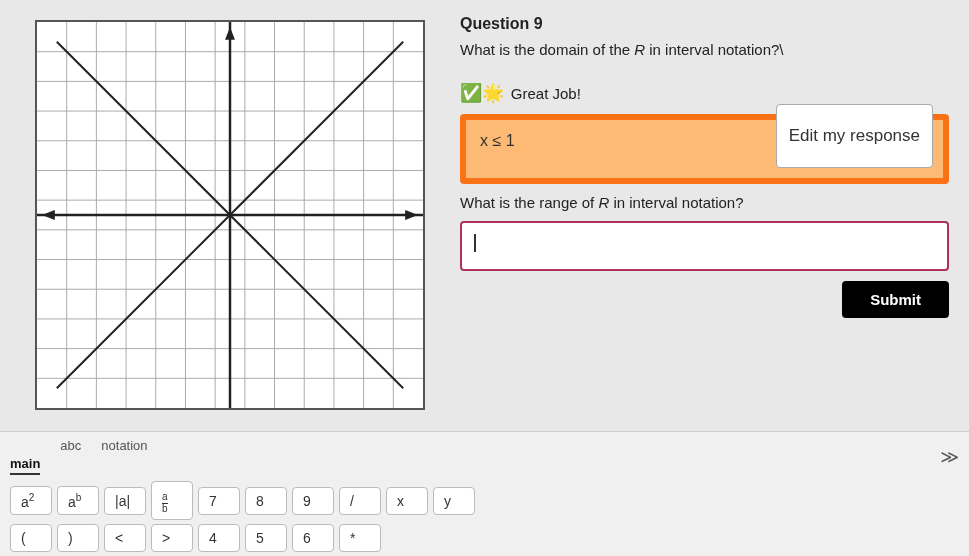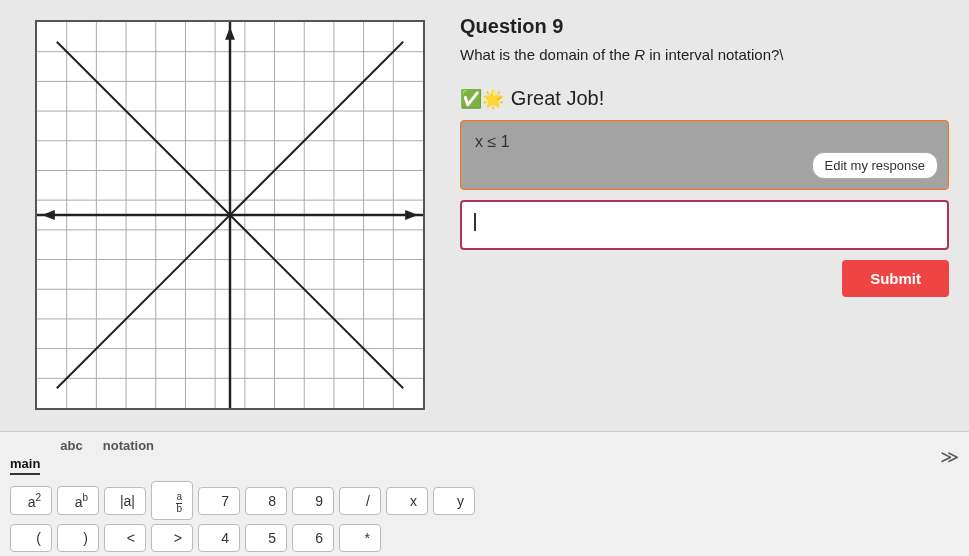"Question 9" .question-title { font-size: 20px -> 16px }
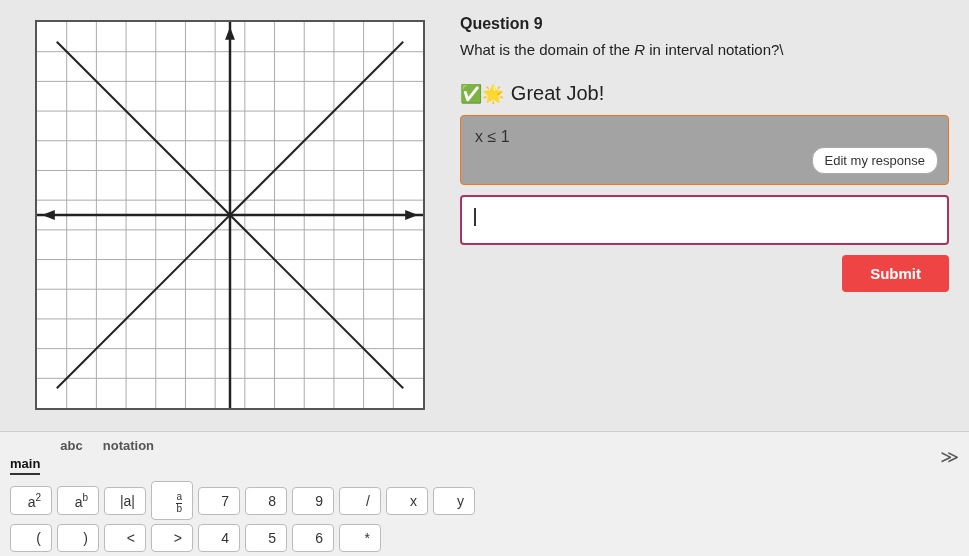"Great Job!" .feedback-text { font-size: 20px -> 15px }
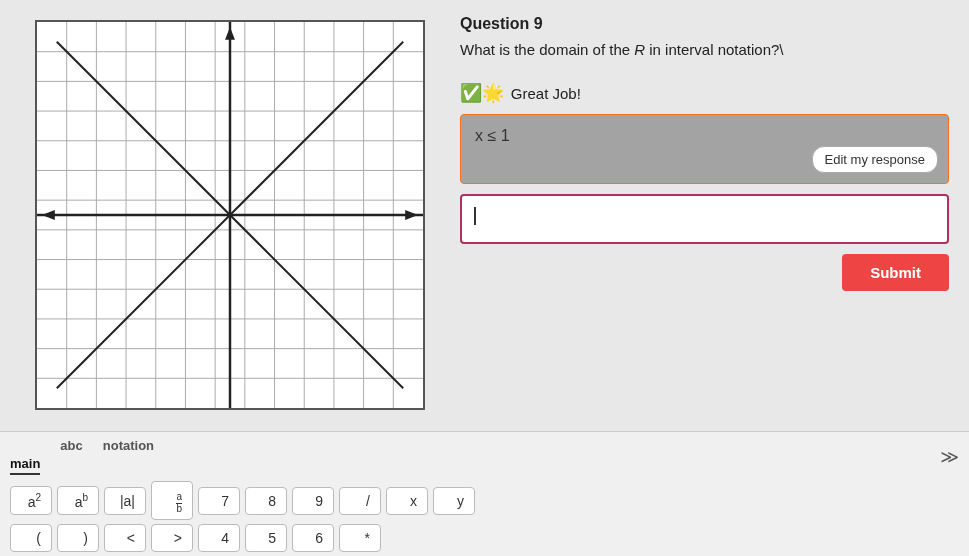"x ≤ 1" .answer-box { background: #a3a3a3 -> #fdba74; border: 1px solid #f97316 -> 6px solid #f97316 }
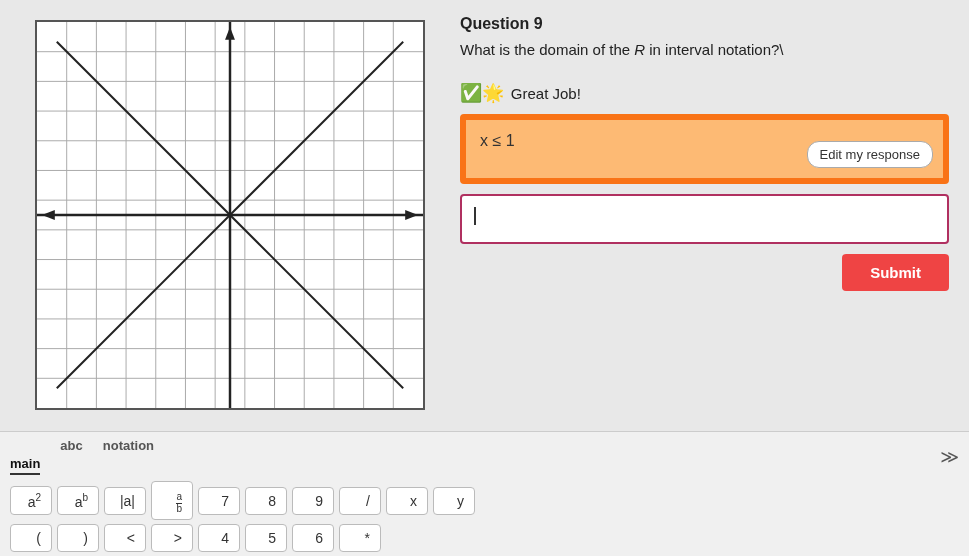"Edit my response" .edit-btn { border-radius: 12px -> 4px; font-size: 13px -> 17px; padding: 5px 12px -> 21px 12px }
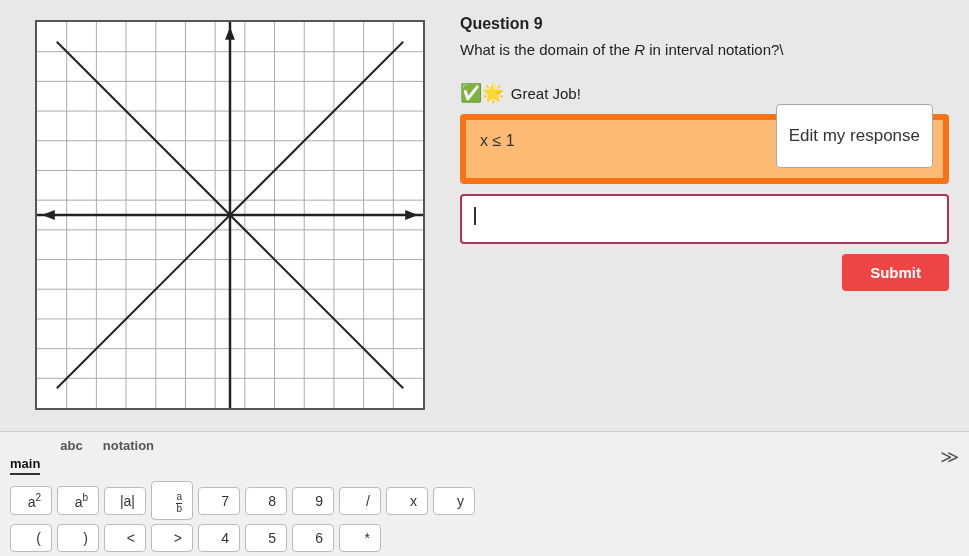"What is the range of" div.range-question { html: none -> <div> <span>What is the range of </span><em>R</em> <span>in interval notation?</span> </div> }
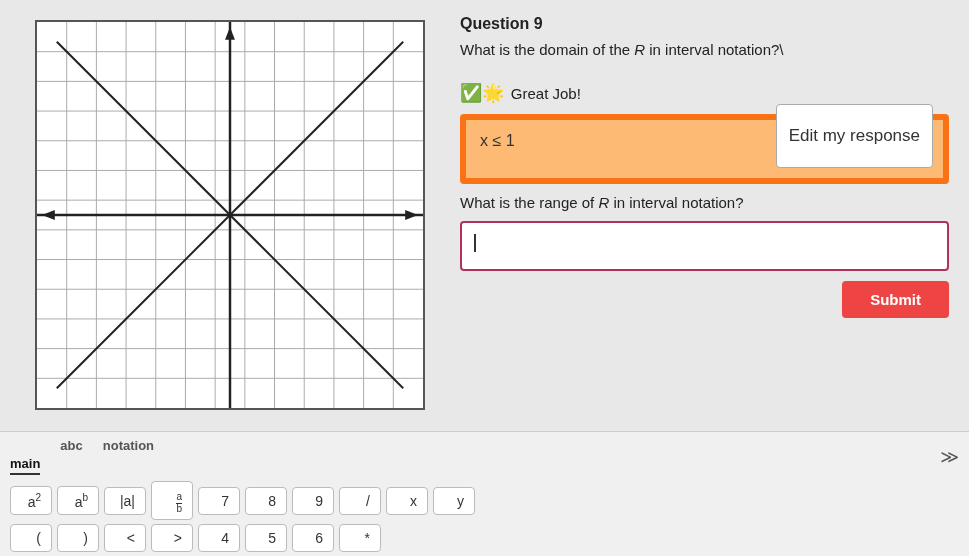"Submit" .submit-btn { background: #ef4444 -> #000000 }
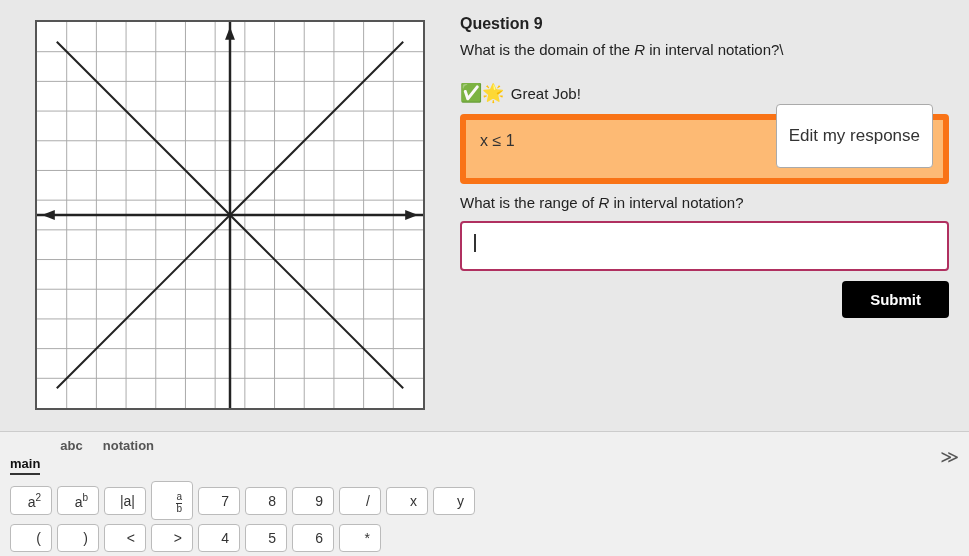"abc" .toolbar-tab { font-weight: bold -> none }
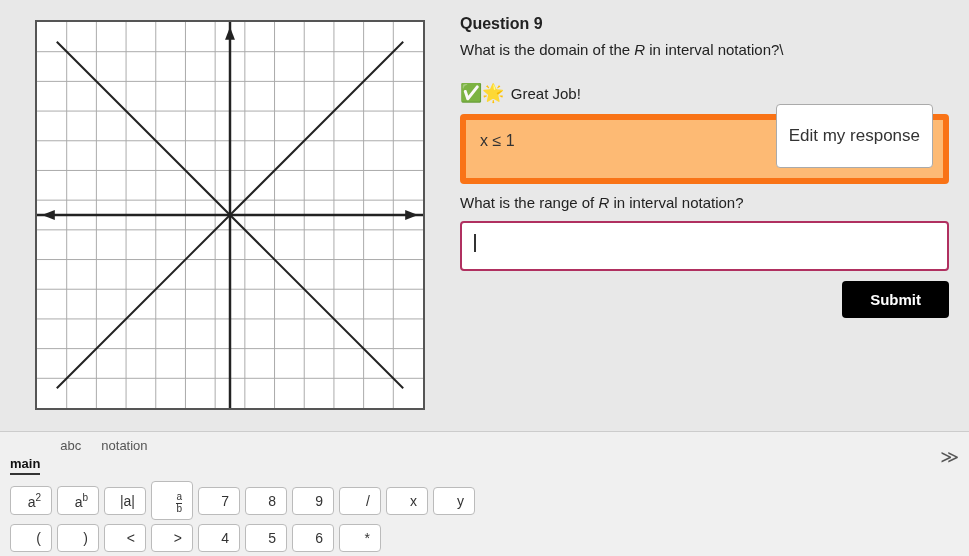"a2" .key-btn { text-align: right -> left }
